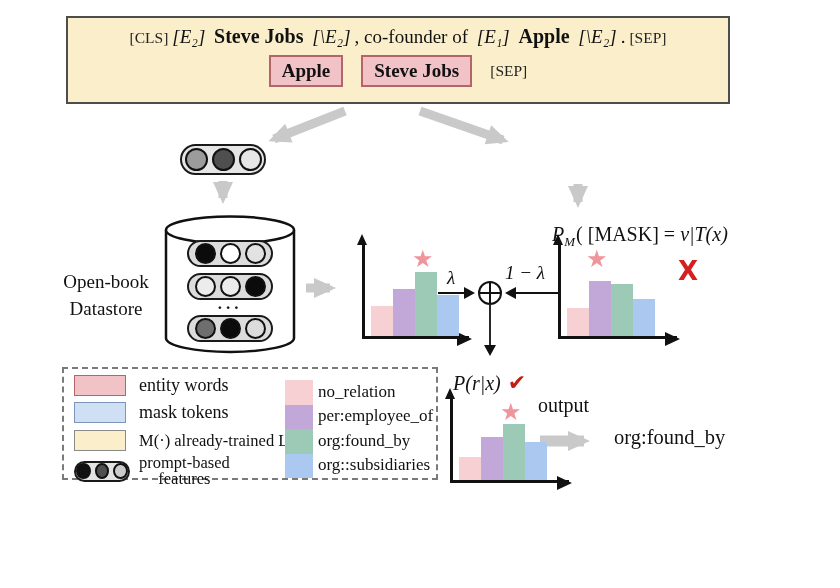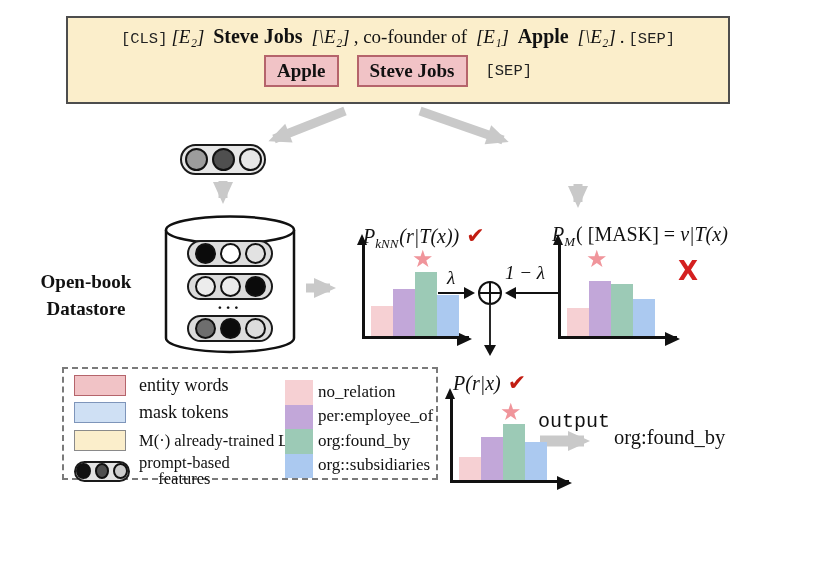"[CLS]" .mono { font-family: Liberation Mono, monospace -> Liberation Serif, serif }
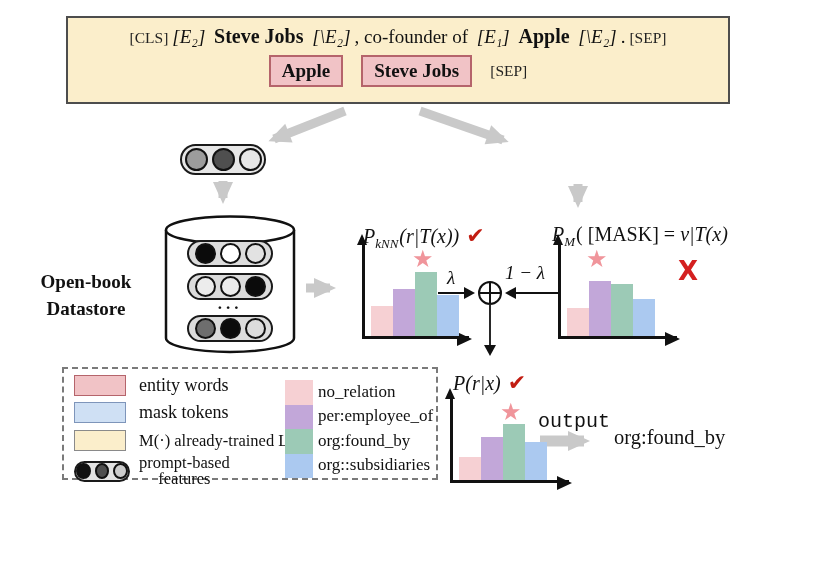"PkNN(r|T(x)) ✔" div.title { html: <div> <span>P</span><span>kNN</span><span>(r|T(x))</span><span>✔</span> </div> -> none }
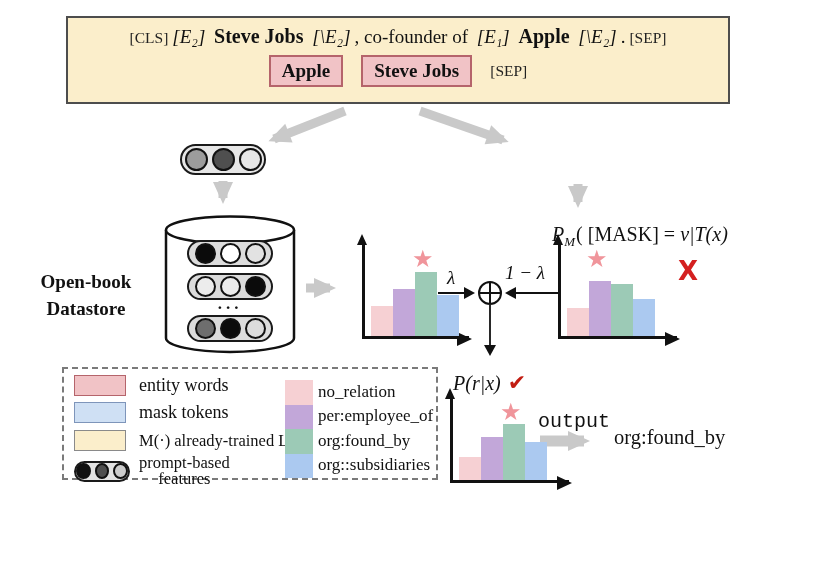"Open-book" .openbook-label { font-weight: bold -> none; left: 20px -> 40px }
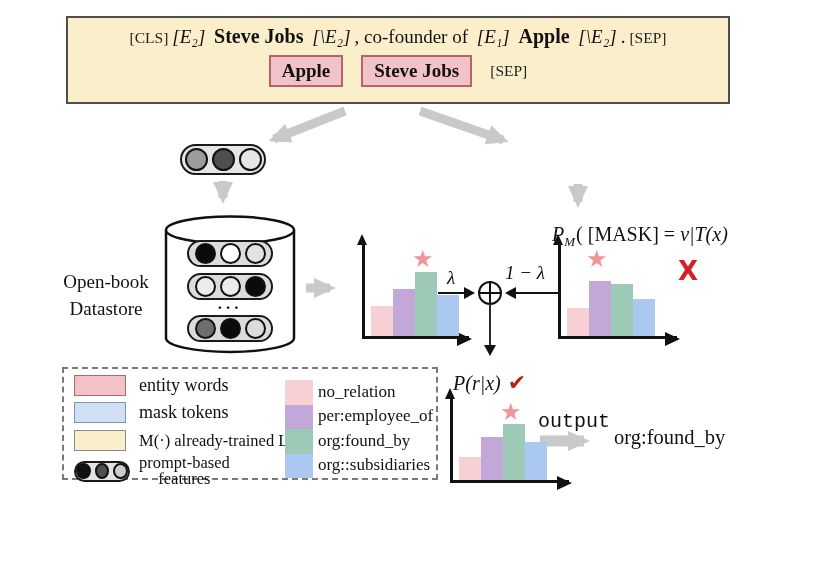"output" .output-label { font-family: Liberation Mono, monospace -> none; top: 410px -> 394px }
